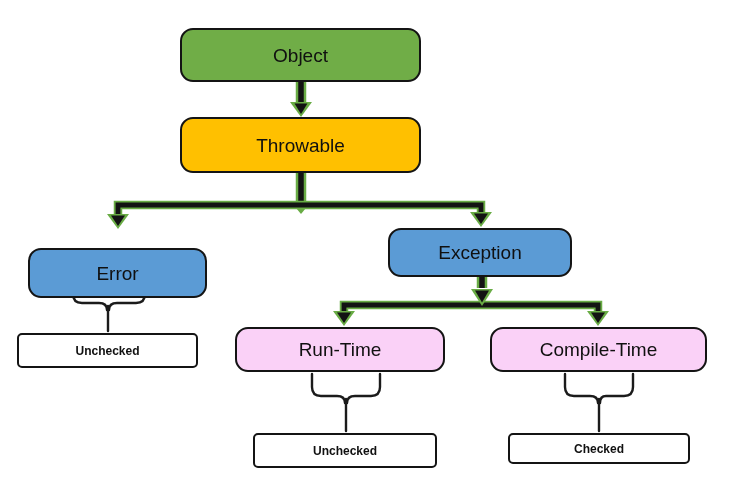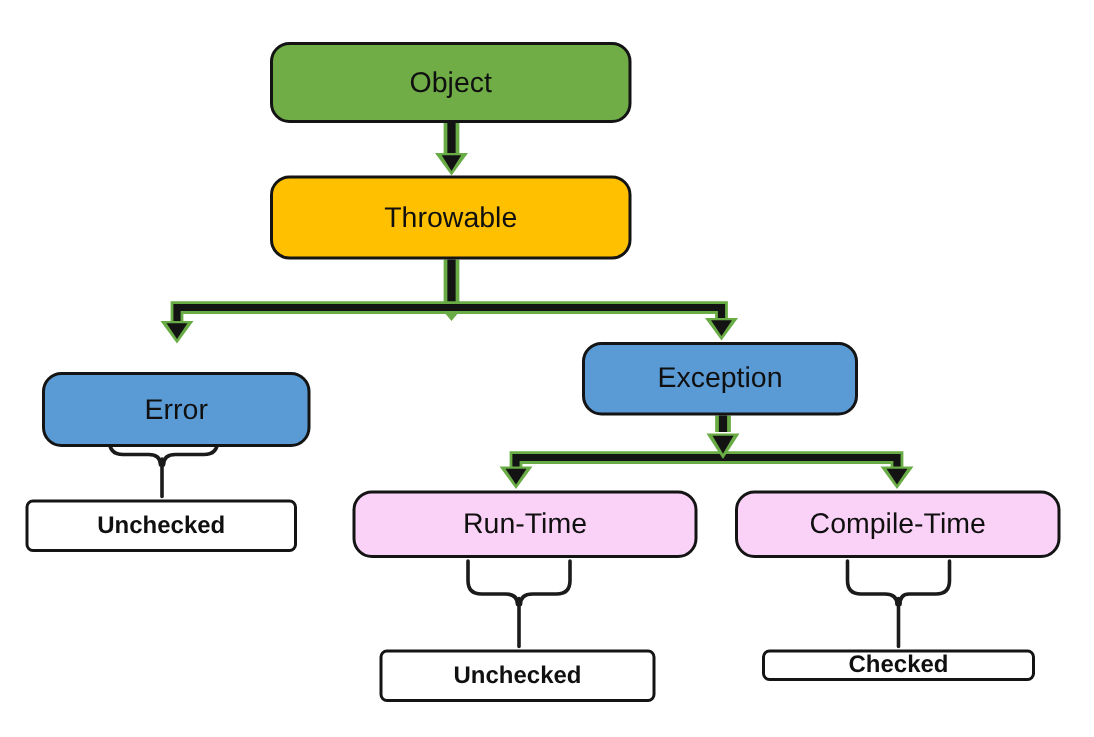"Unchecked" .kind { font-size: 16px -> 12px }
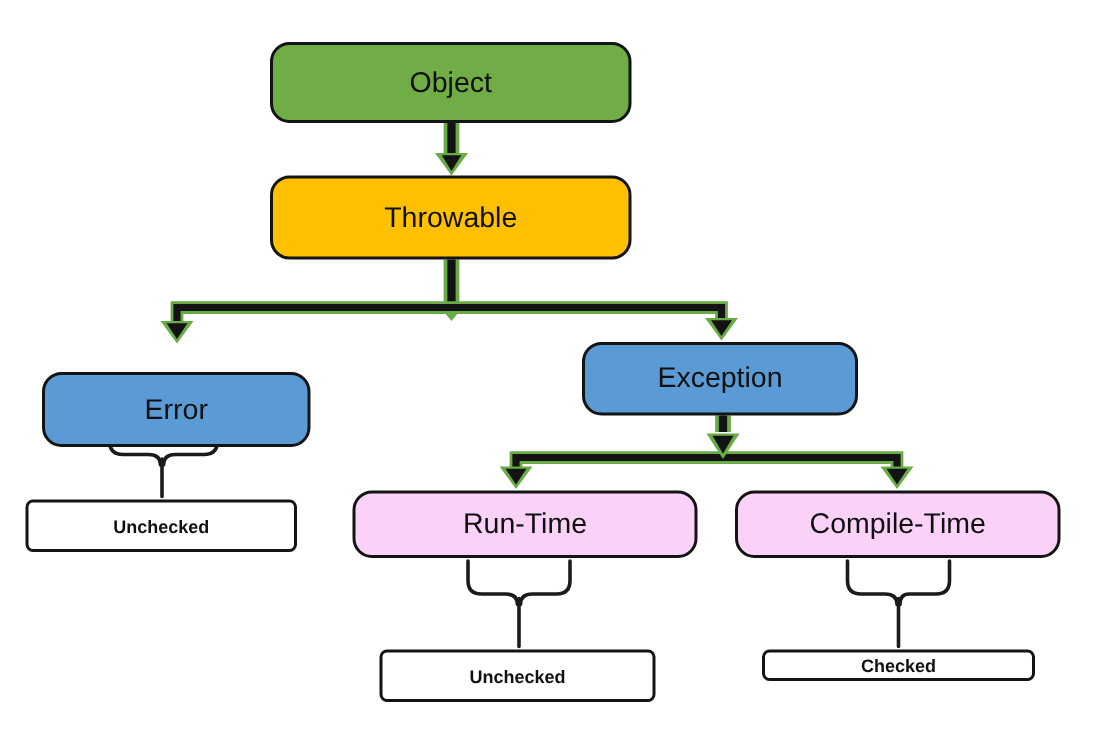"Run-Time" .n-runtime { width: 230px -> 210px }
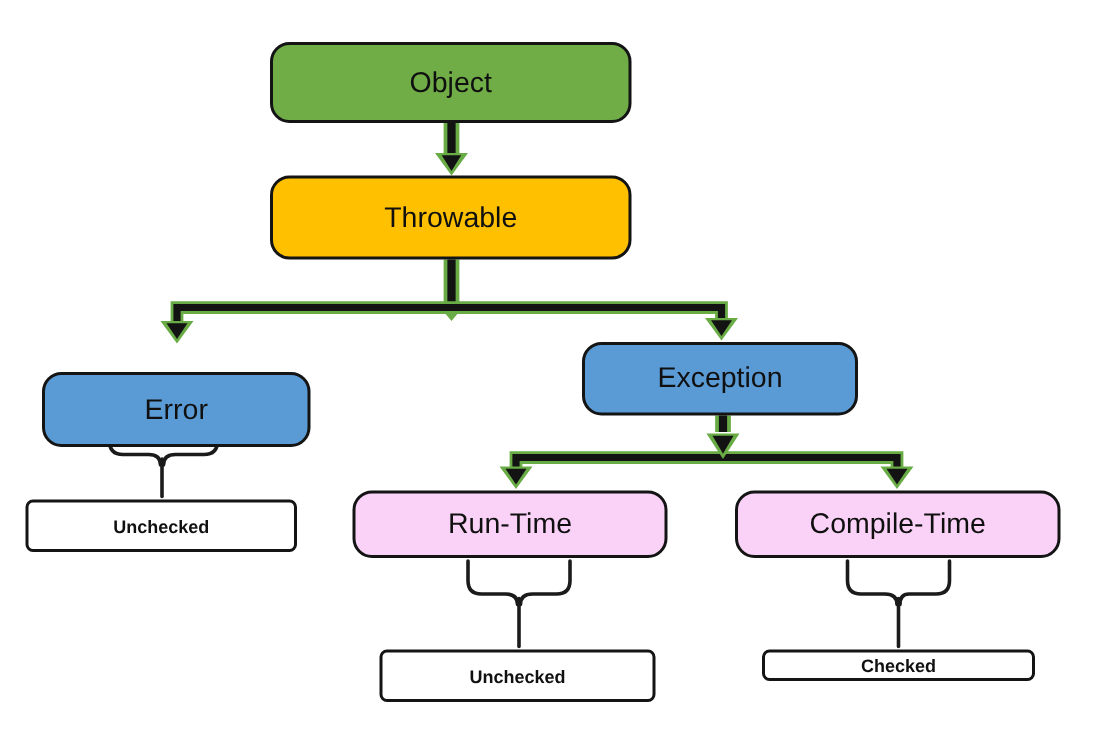"Checked" .n-checked-ct { height: 21px -> 31px }
